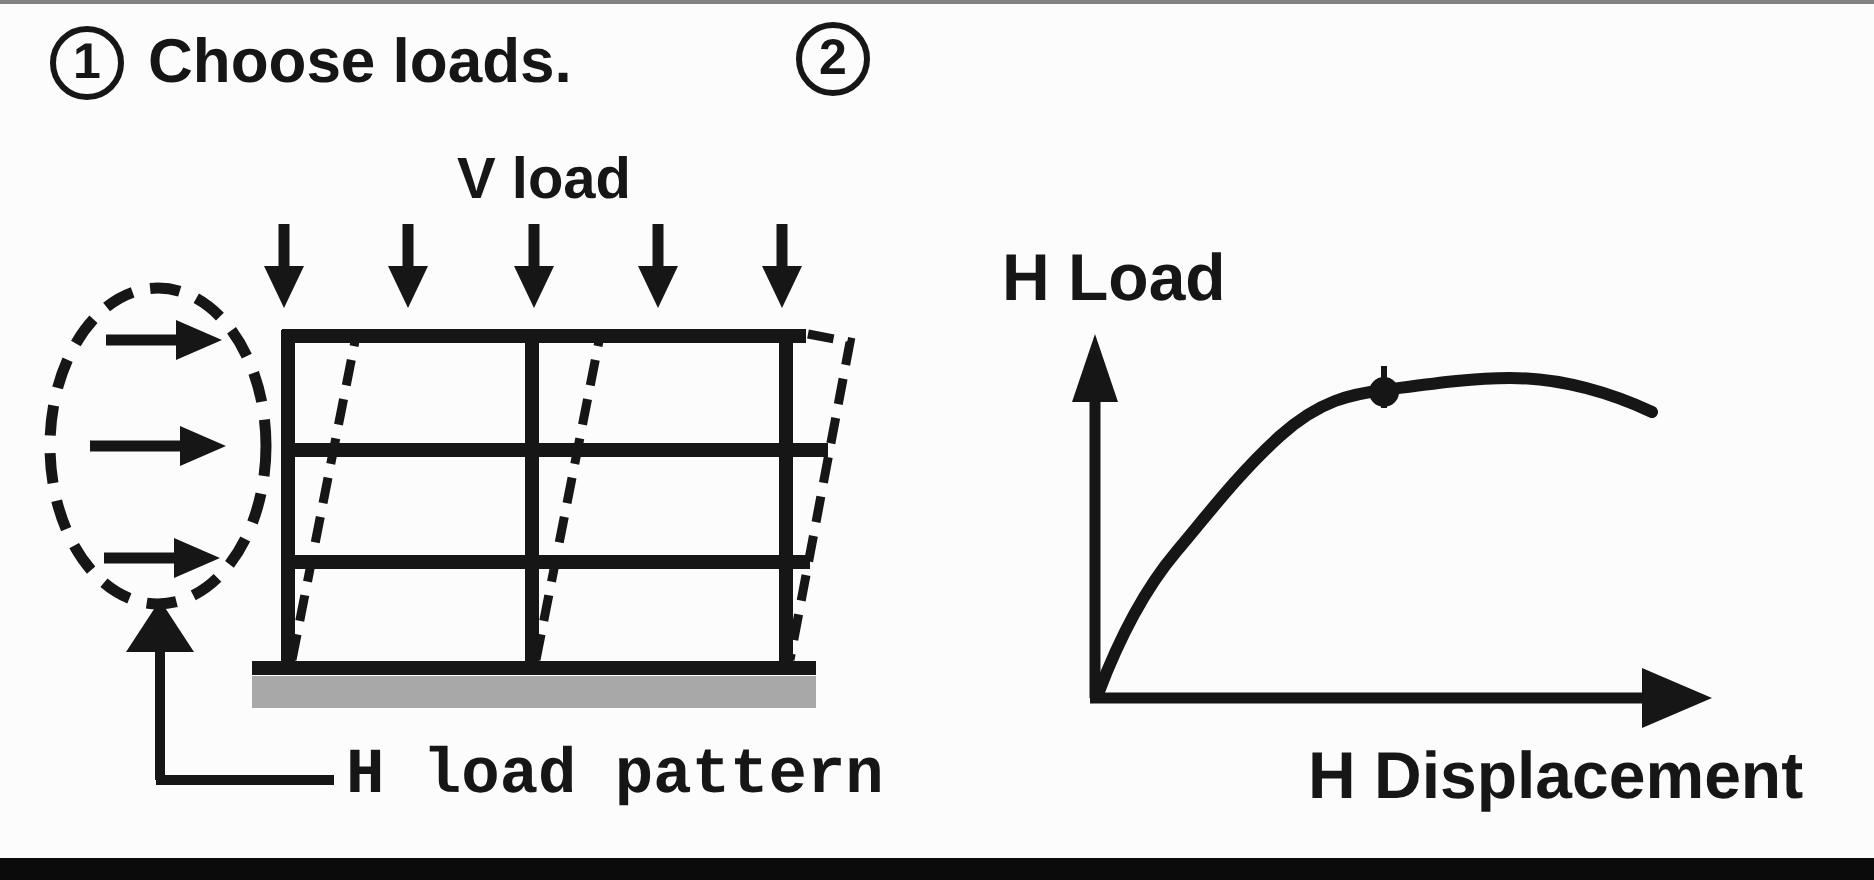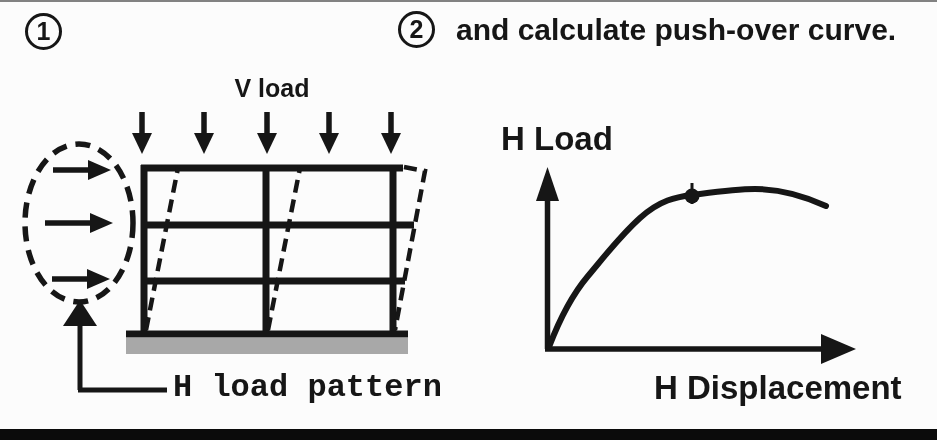"Choose loads." div.label { html: none -> <div>Choose loads.</div> }
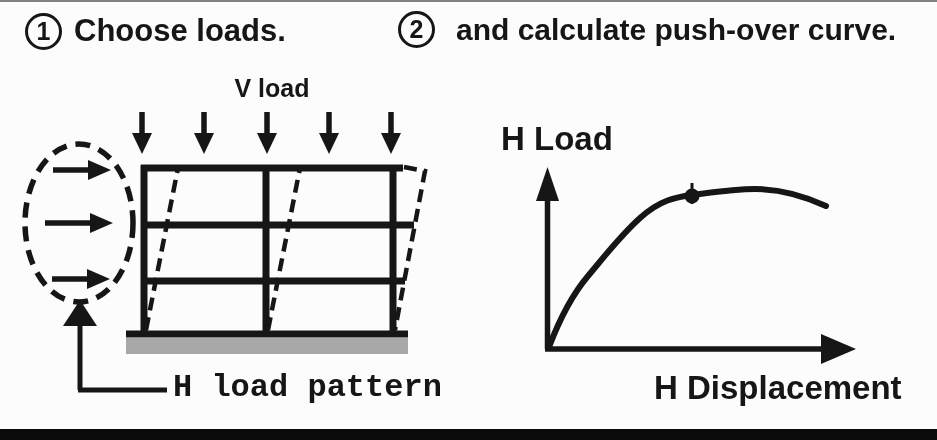"and calculate push-over curve." div { html: <div>and calculate push-over curve.</div> -> none }
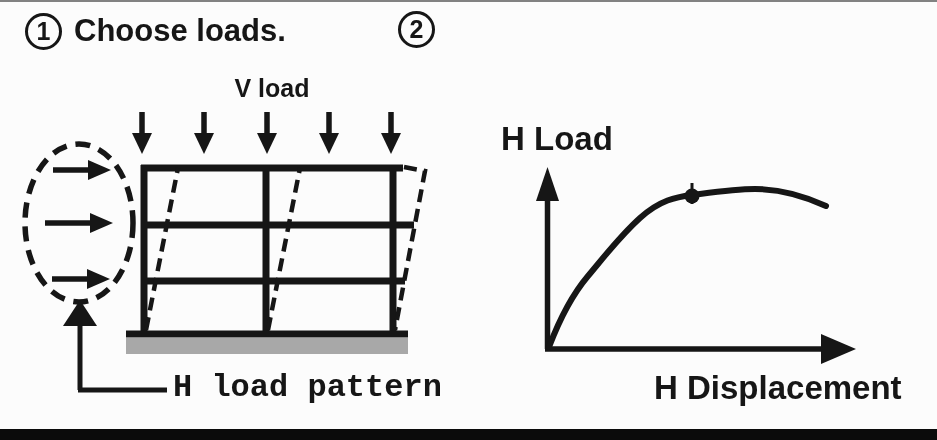"V load" .small-cap-label { font-size: 25px -> 29px }
